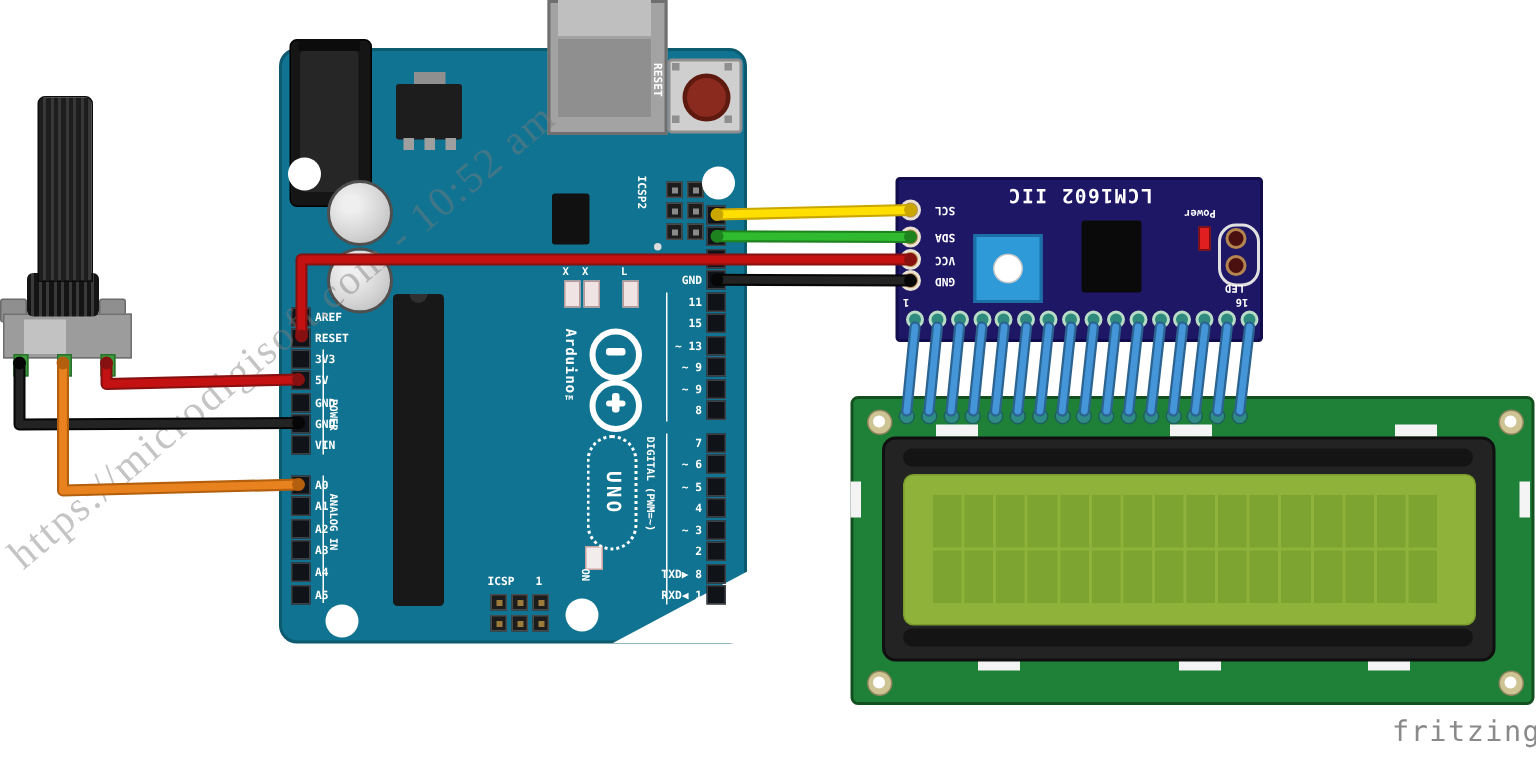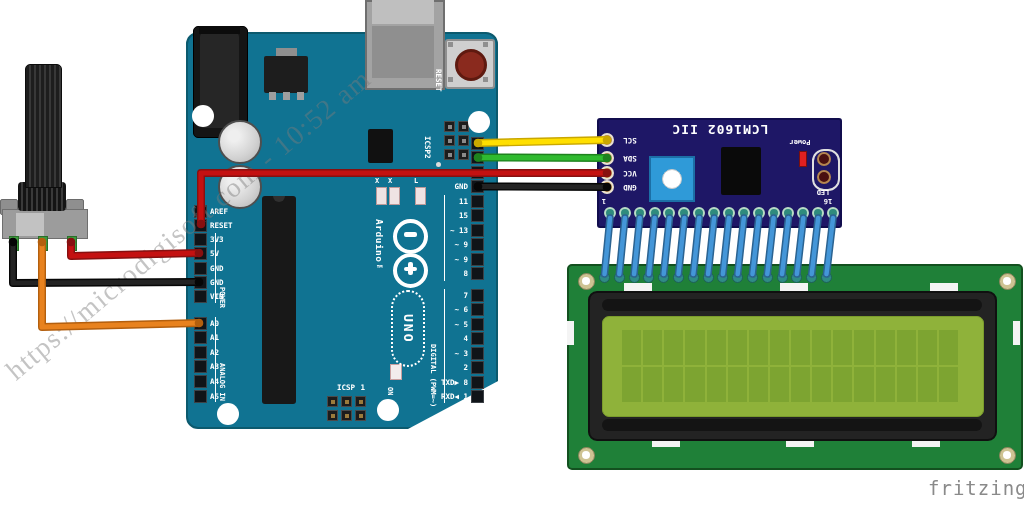"ICSP" .lab { text-align: right -> none }
